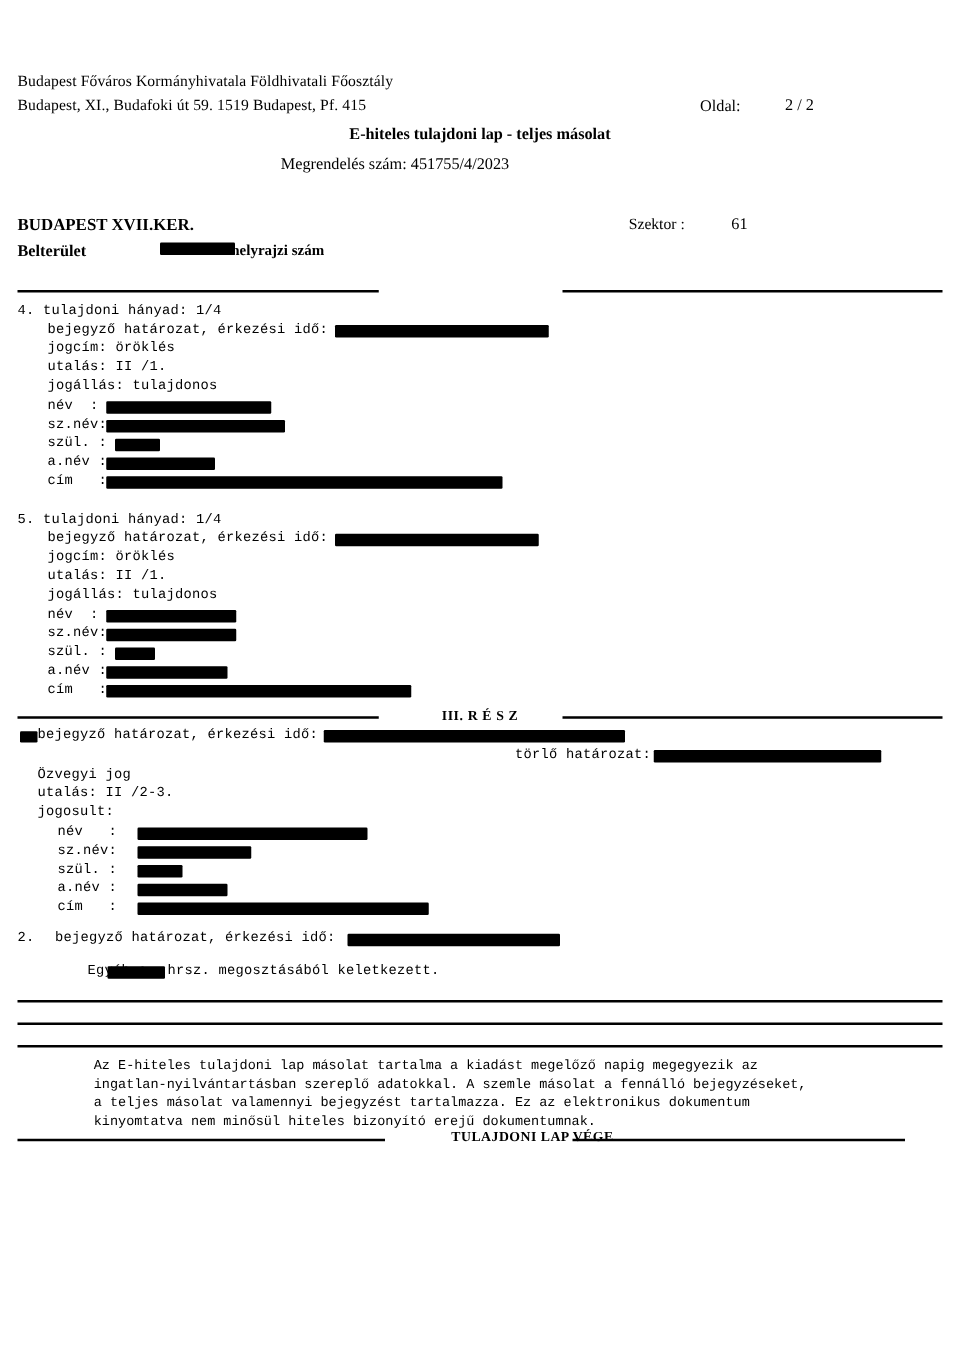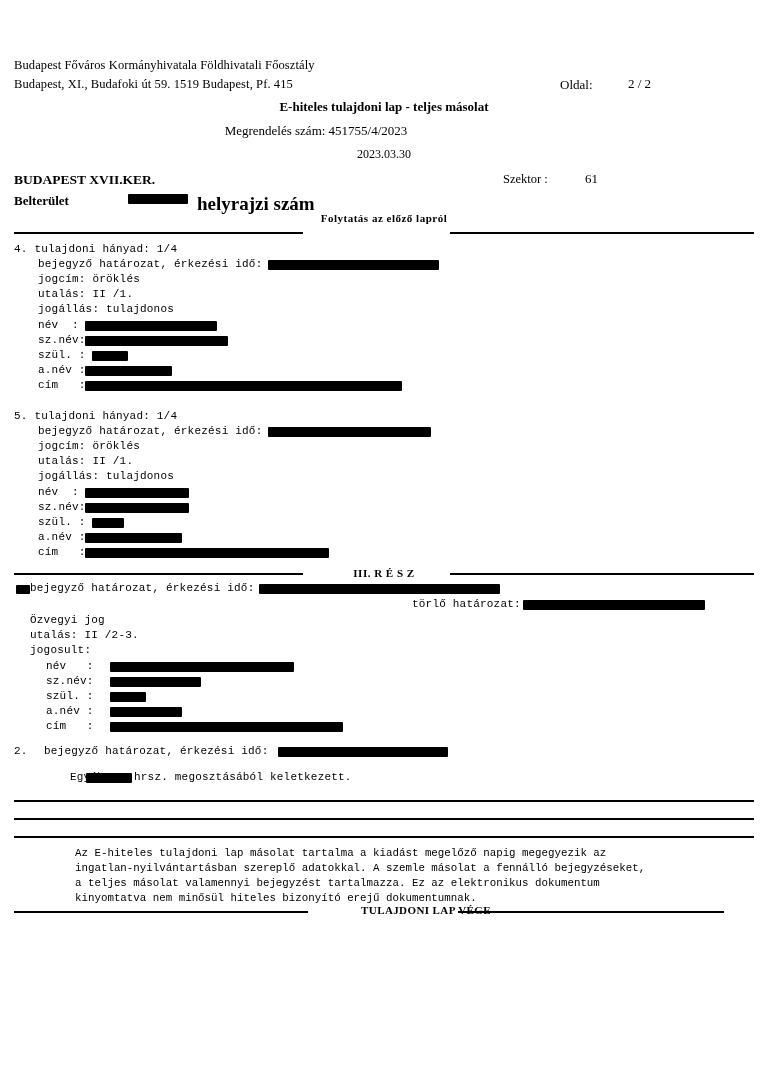"2023.03.30" div.order-date { html: <div>2023.03.30</div> -> none }
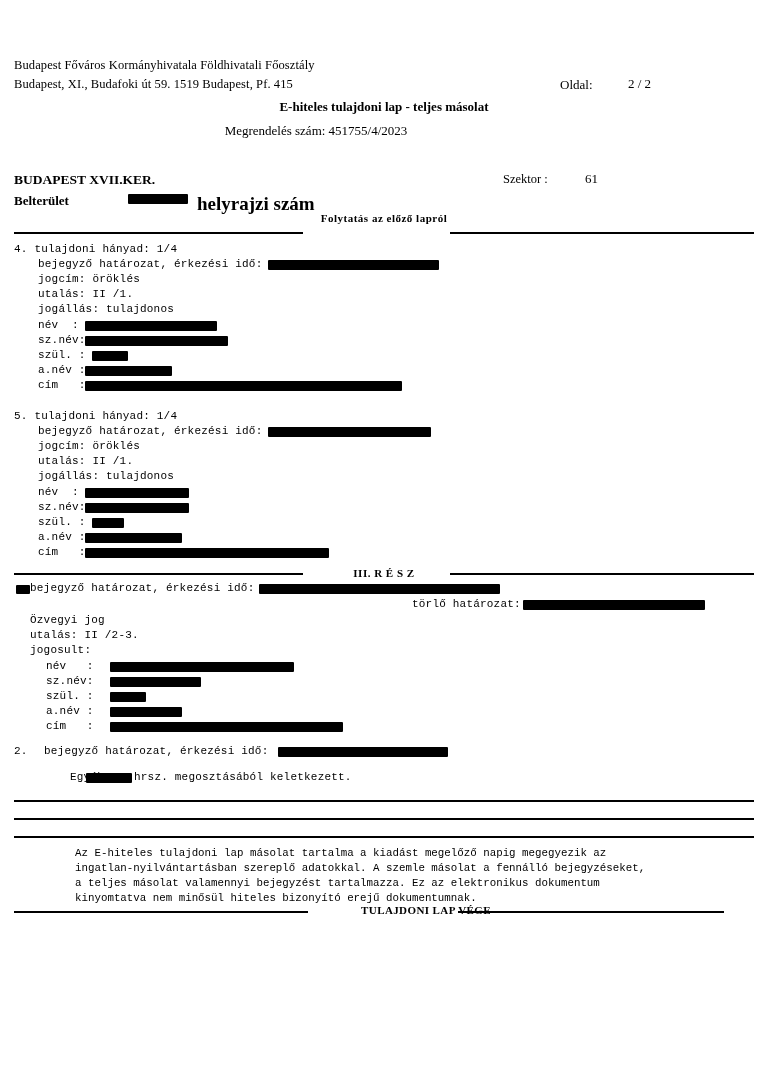"helyrajzi szám" .hrsz-label { font-size: 19px -> 12px; margin-left: 12px -> none }
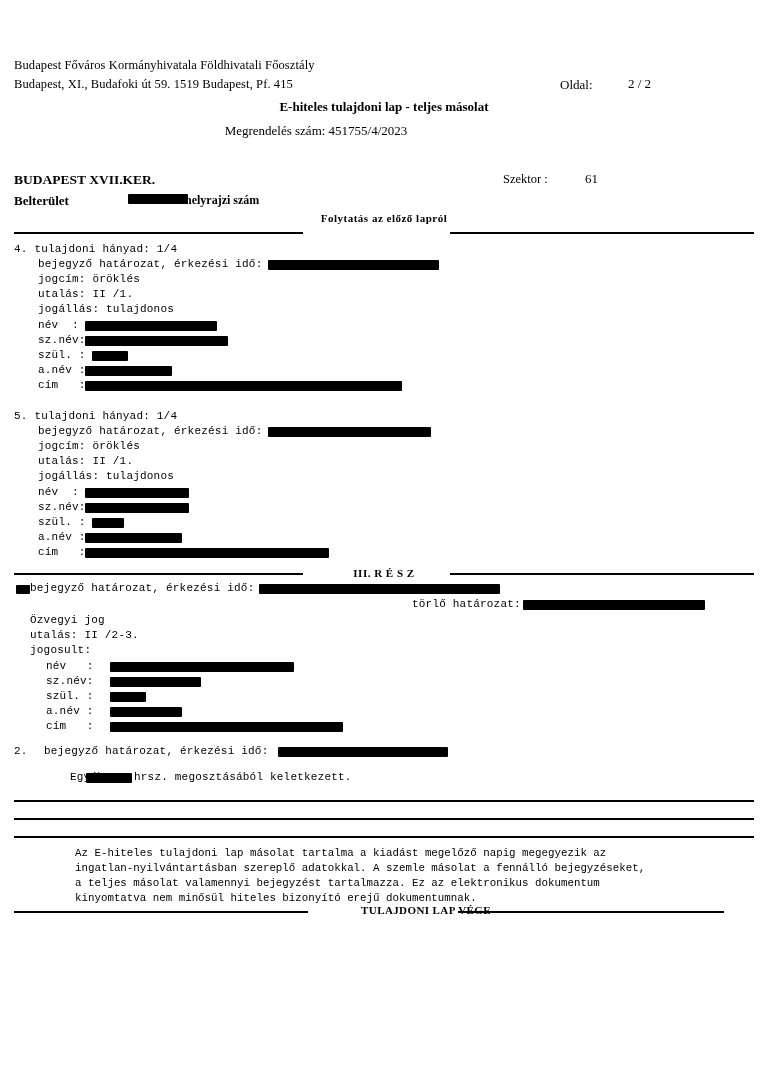"Folytatás az előző lapról" div.section-center { html: <div>Folytatás az előző lapról</div> -> none }
